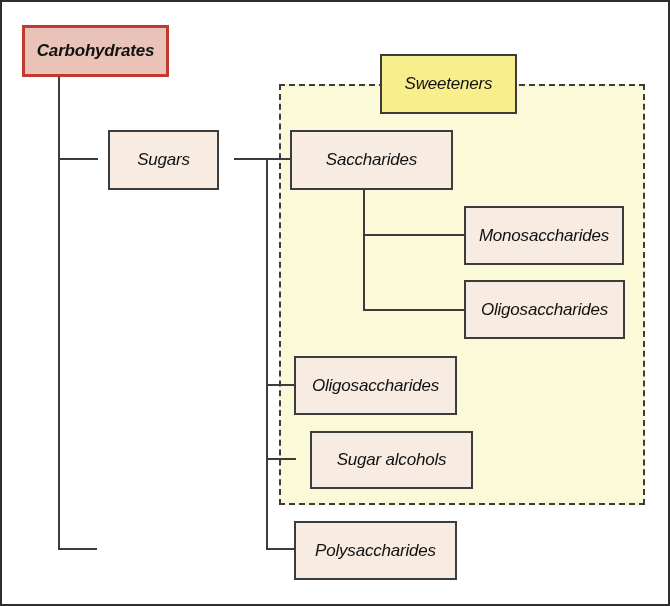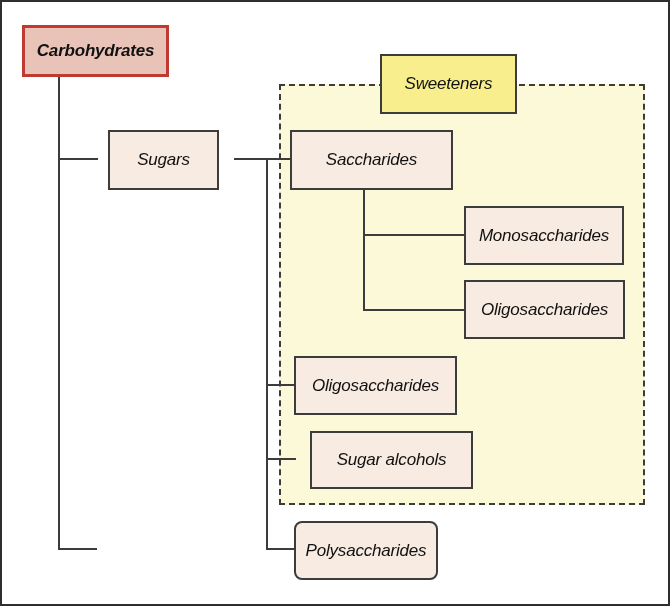"Polysaccharides" .node-polysaccharides { border-radius: 8px -> none; width: 144px -> 163px }
